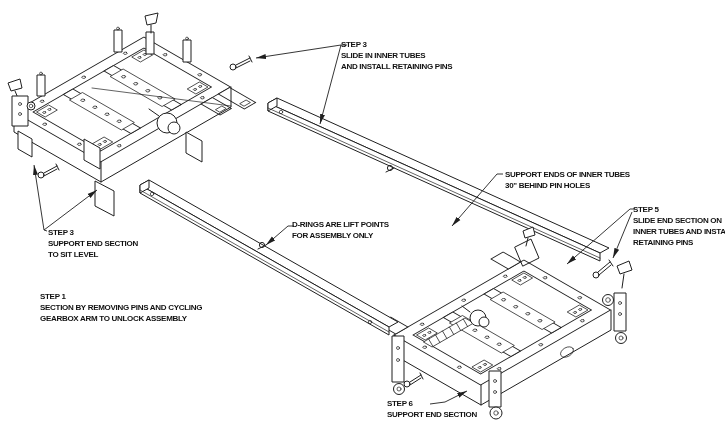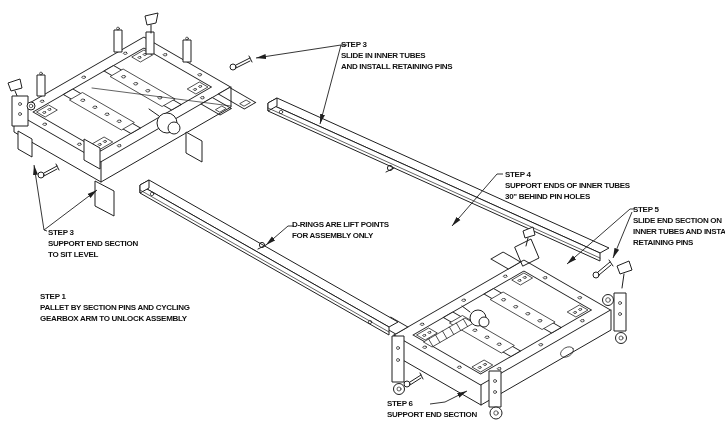"STEP 4" div { html: <div>STEP 4</div> -> none }
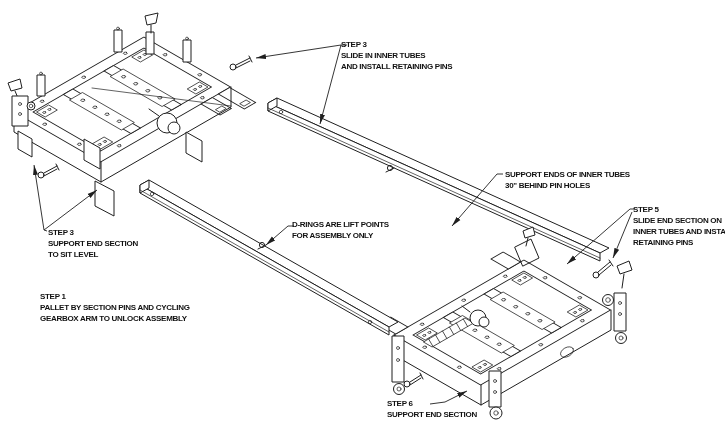"PALLET BY SECTION PINS AND" div { text: PALLET BY SECTION -> SECTION BY REMOVING }
